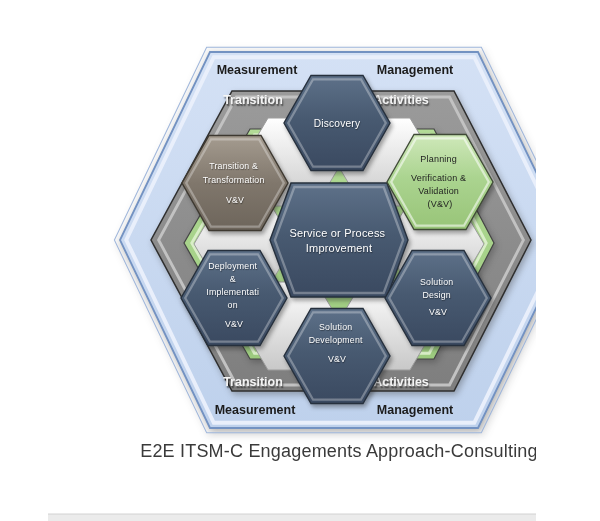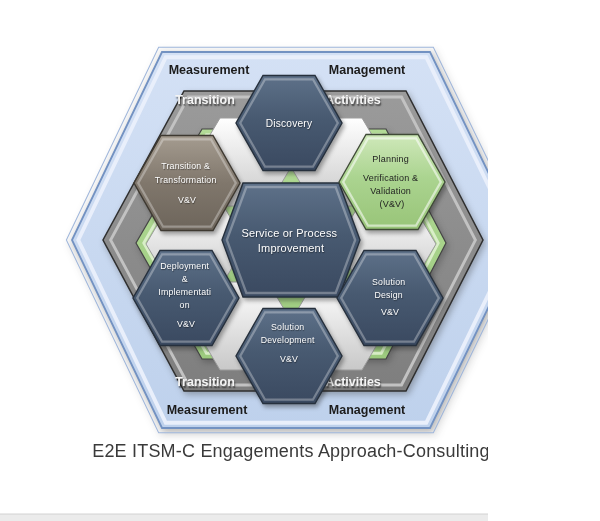"Measurement" .stage { margin-left: none -> 48px }
